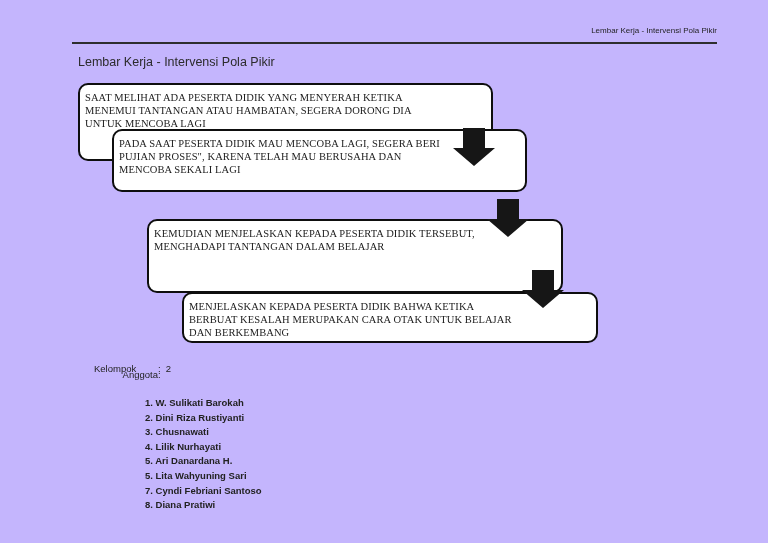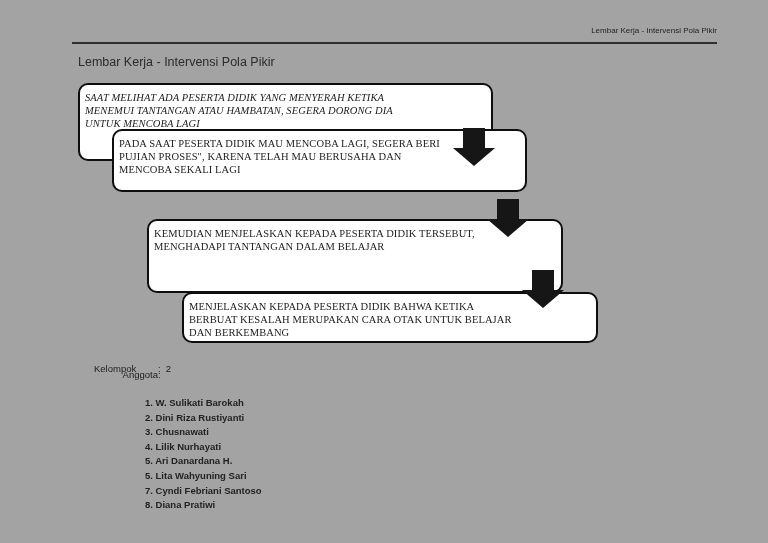"Lembar Kerja - Intervensi Pola" .page { background: #a3a3a3 -> #c4b5fd }
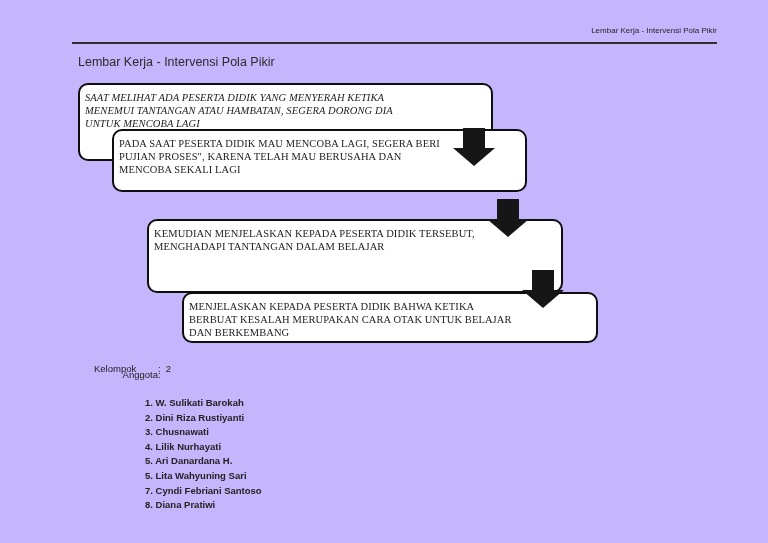"SAAT MELIHAT ADA PESERTA DIDIK" .step1 { font-style: italic -> none }
